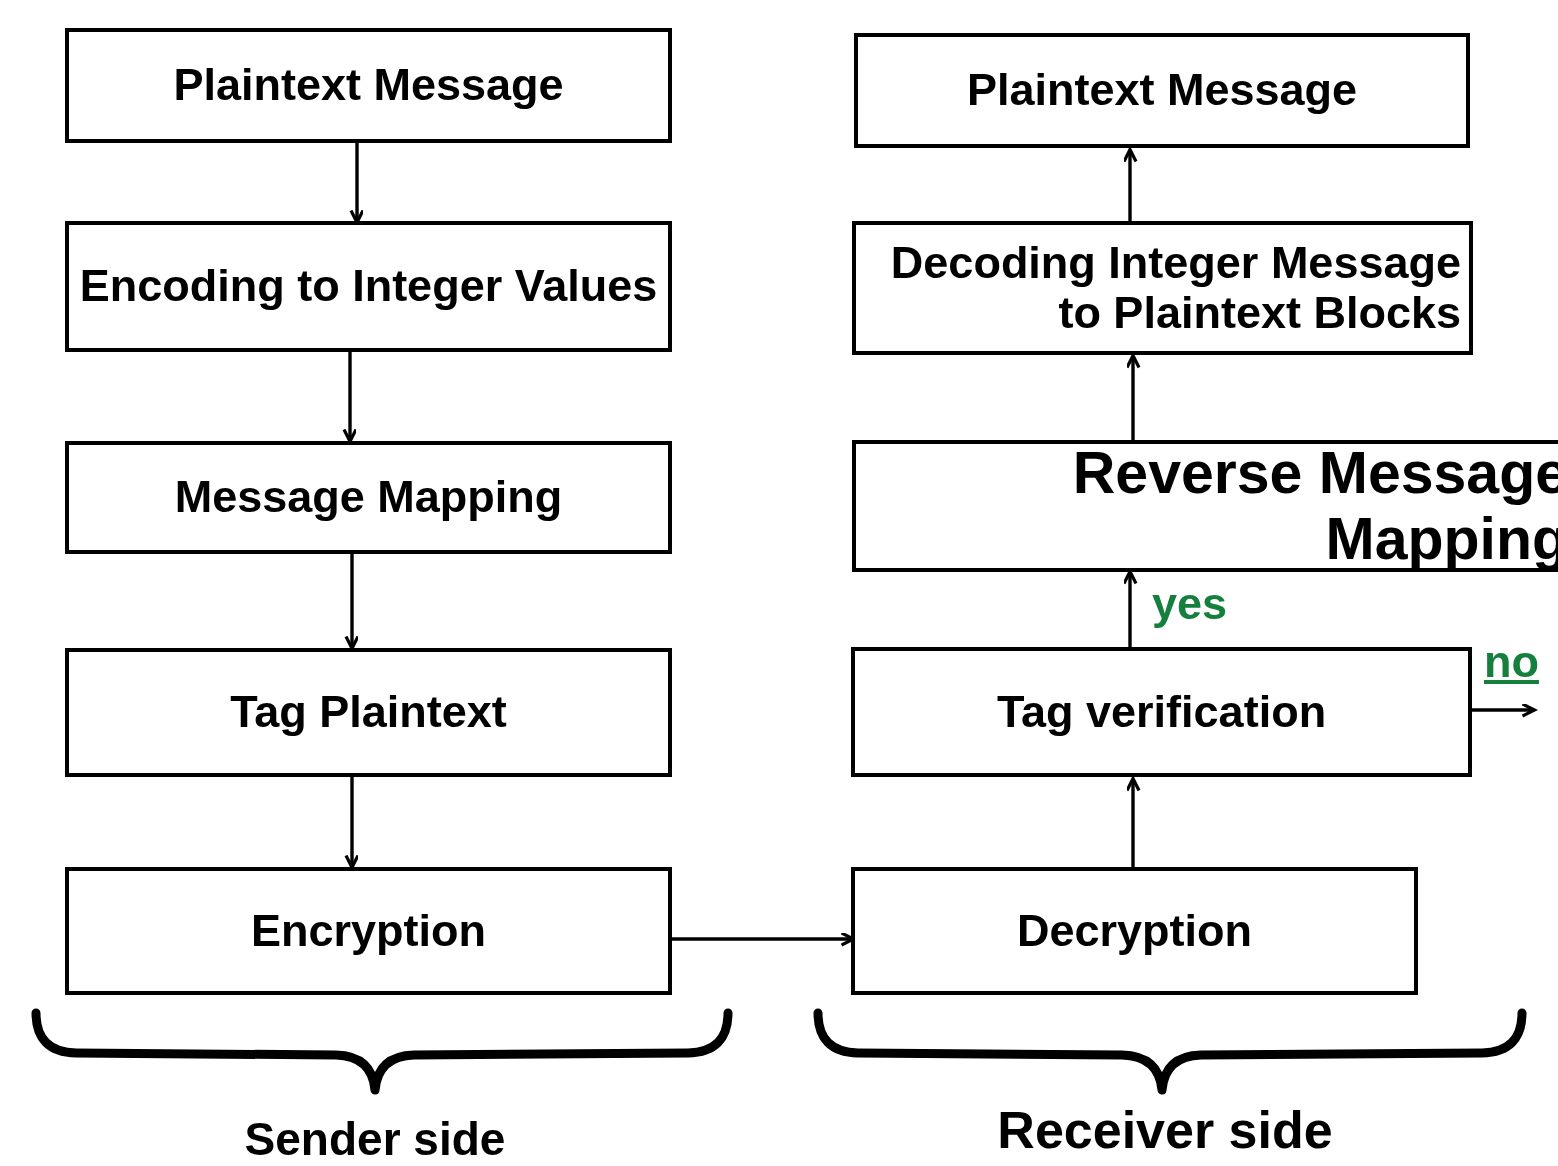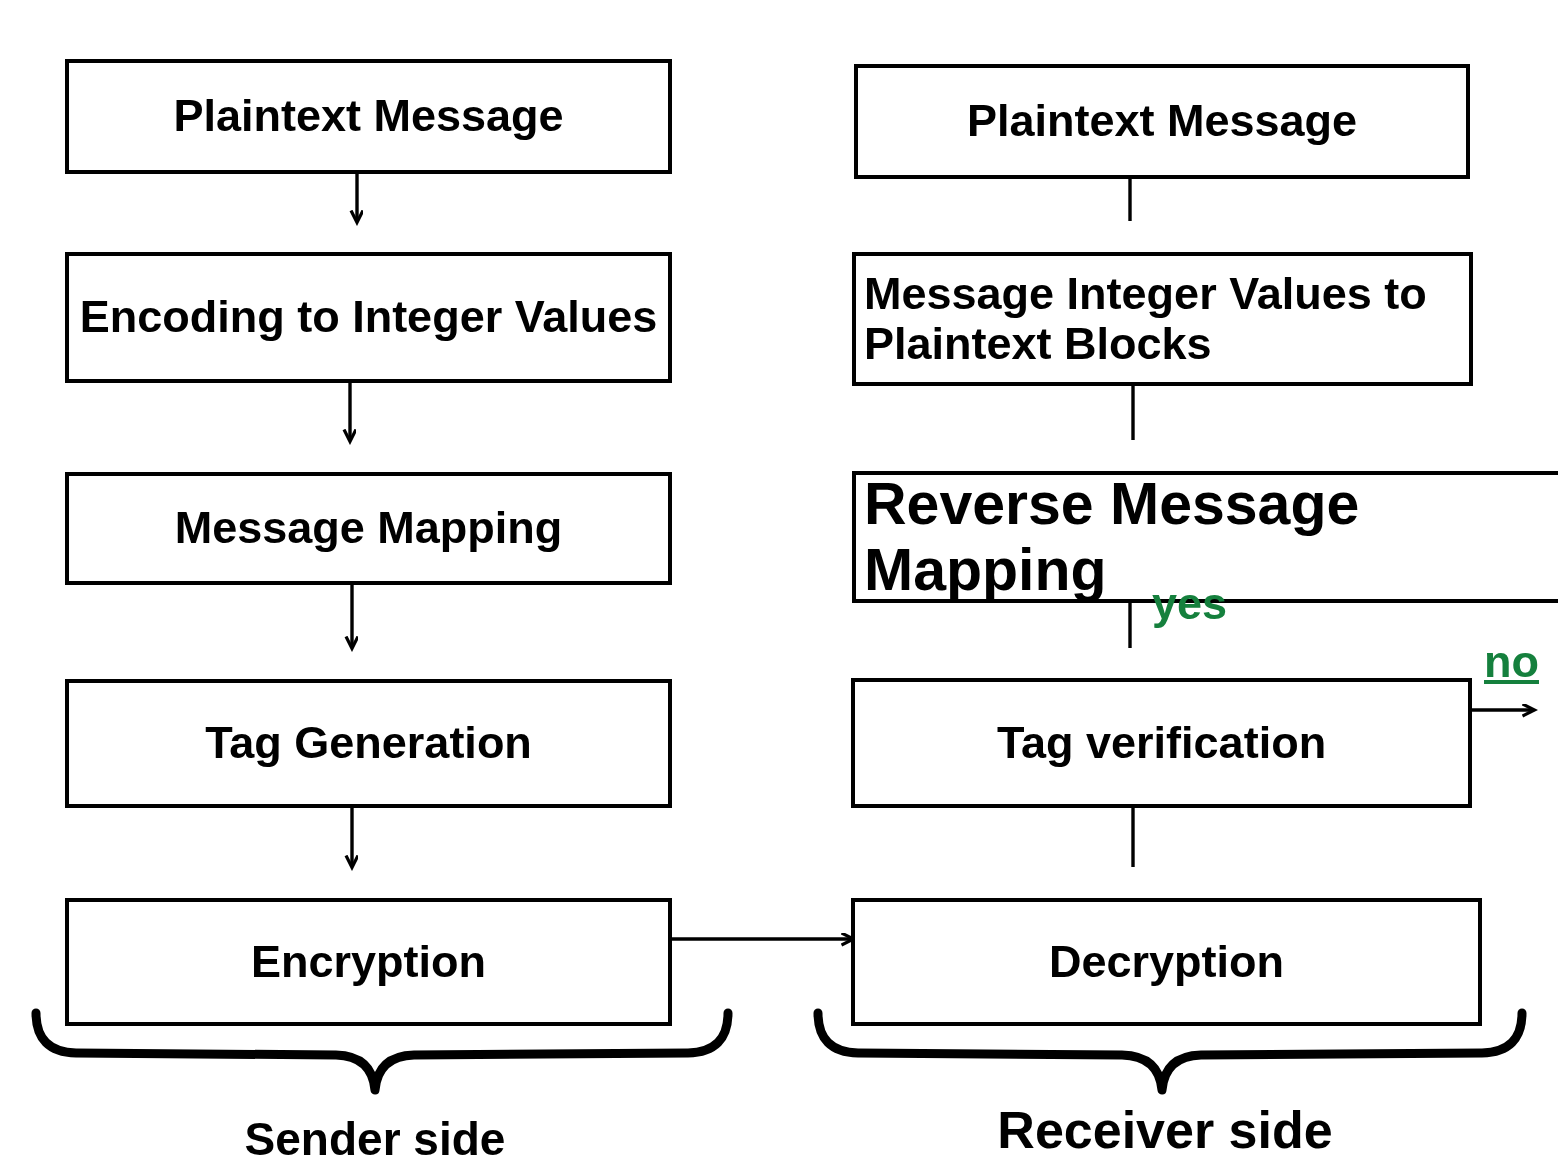"Plaintext Message" .node { margin-top: 31px -> none; text-align: left -> right }
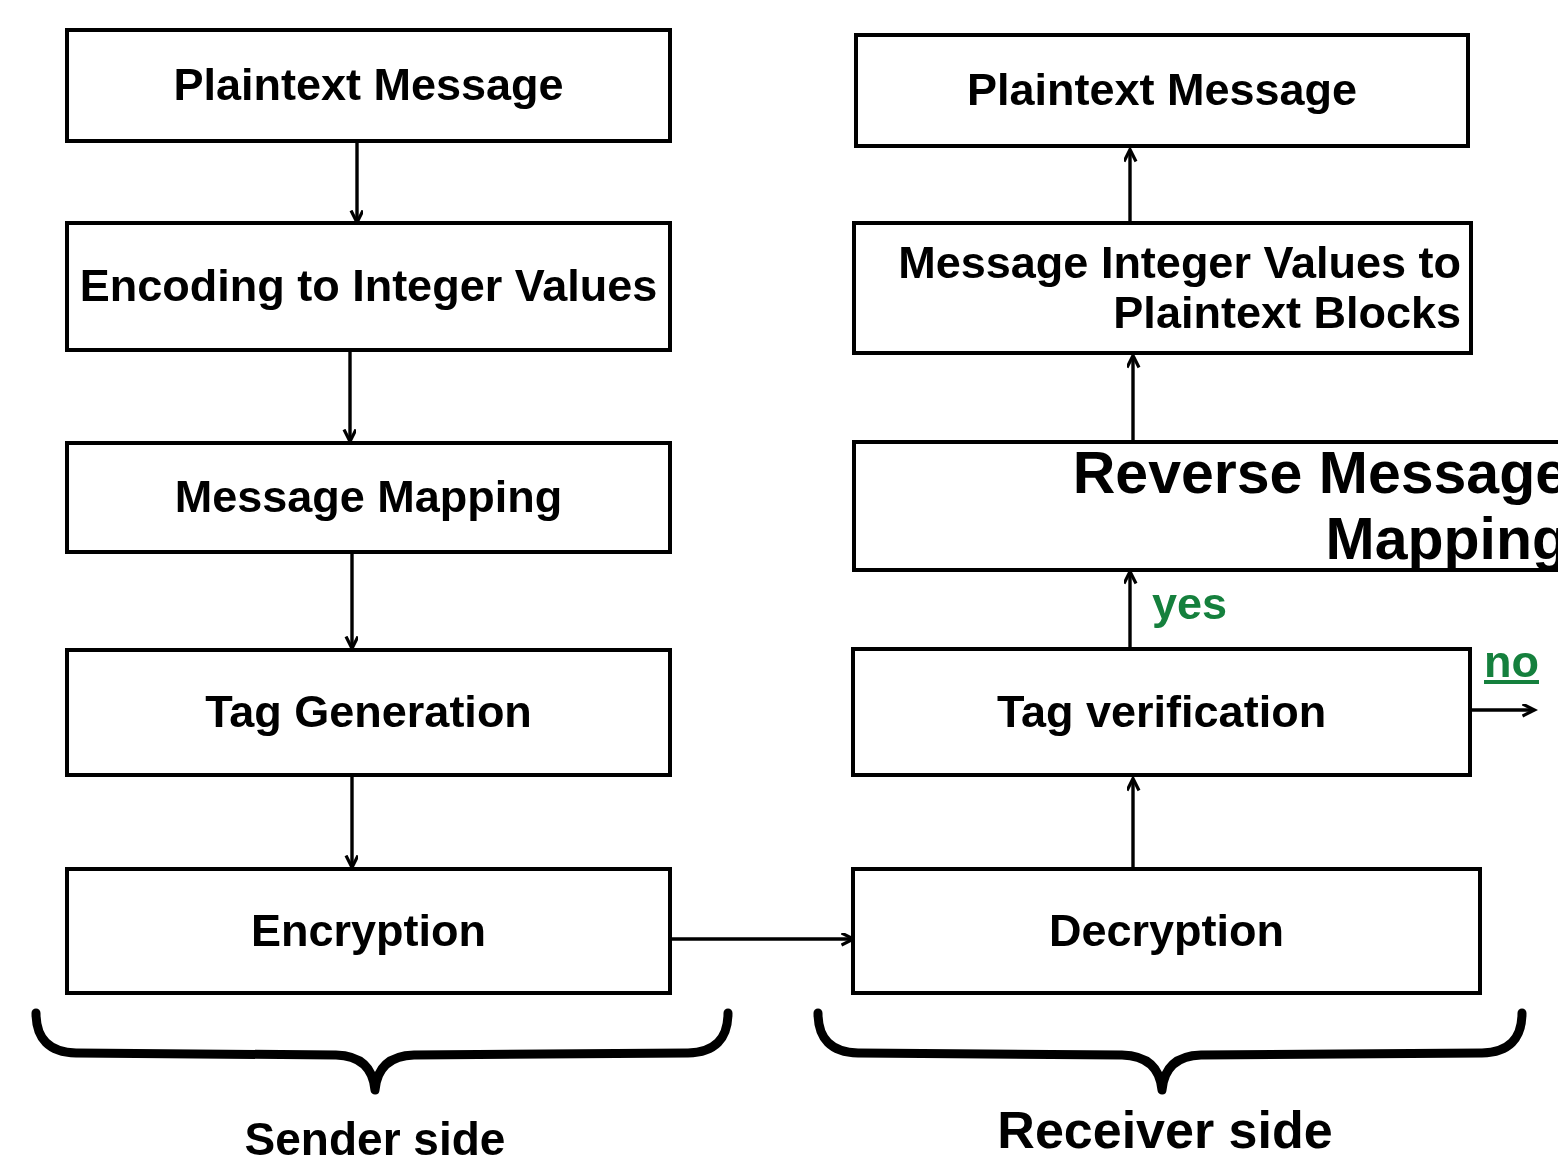"Message Integer Values to Plaintext" span { text: Message Integer Values -> Decoding Integer Message }
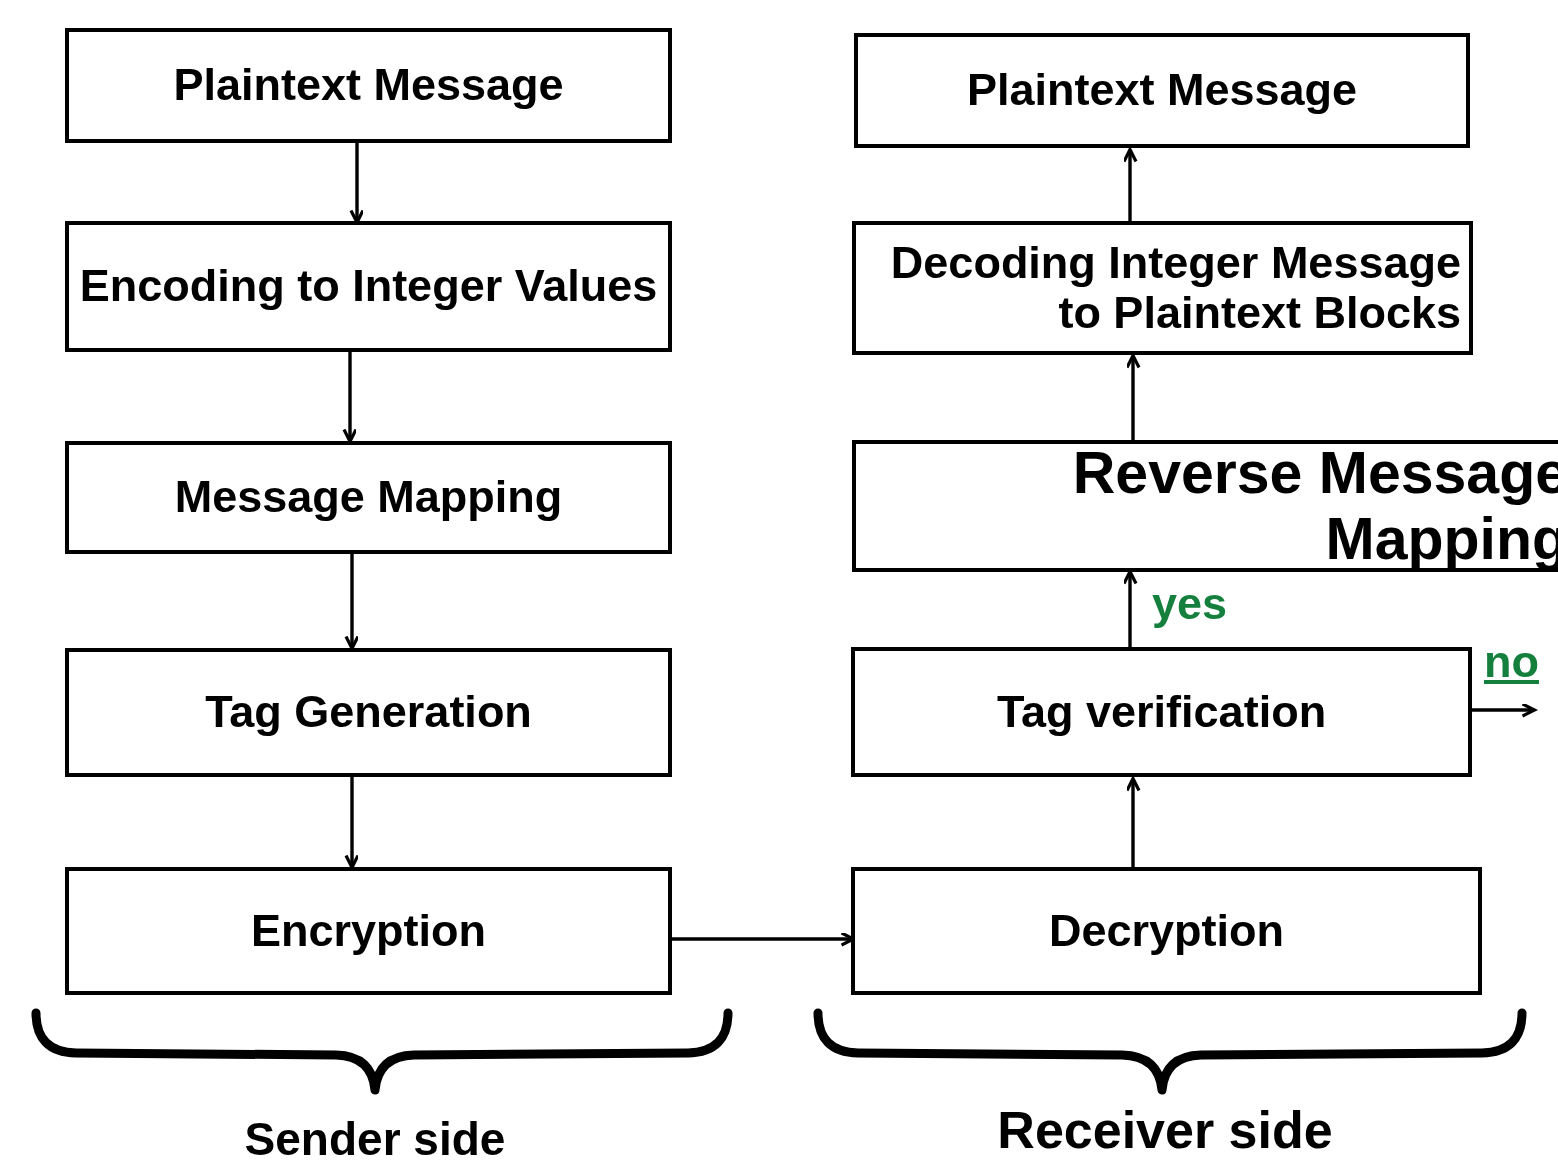"Tag Generation" span { text: Generation -> Plaintext }
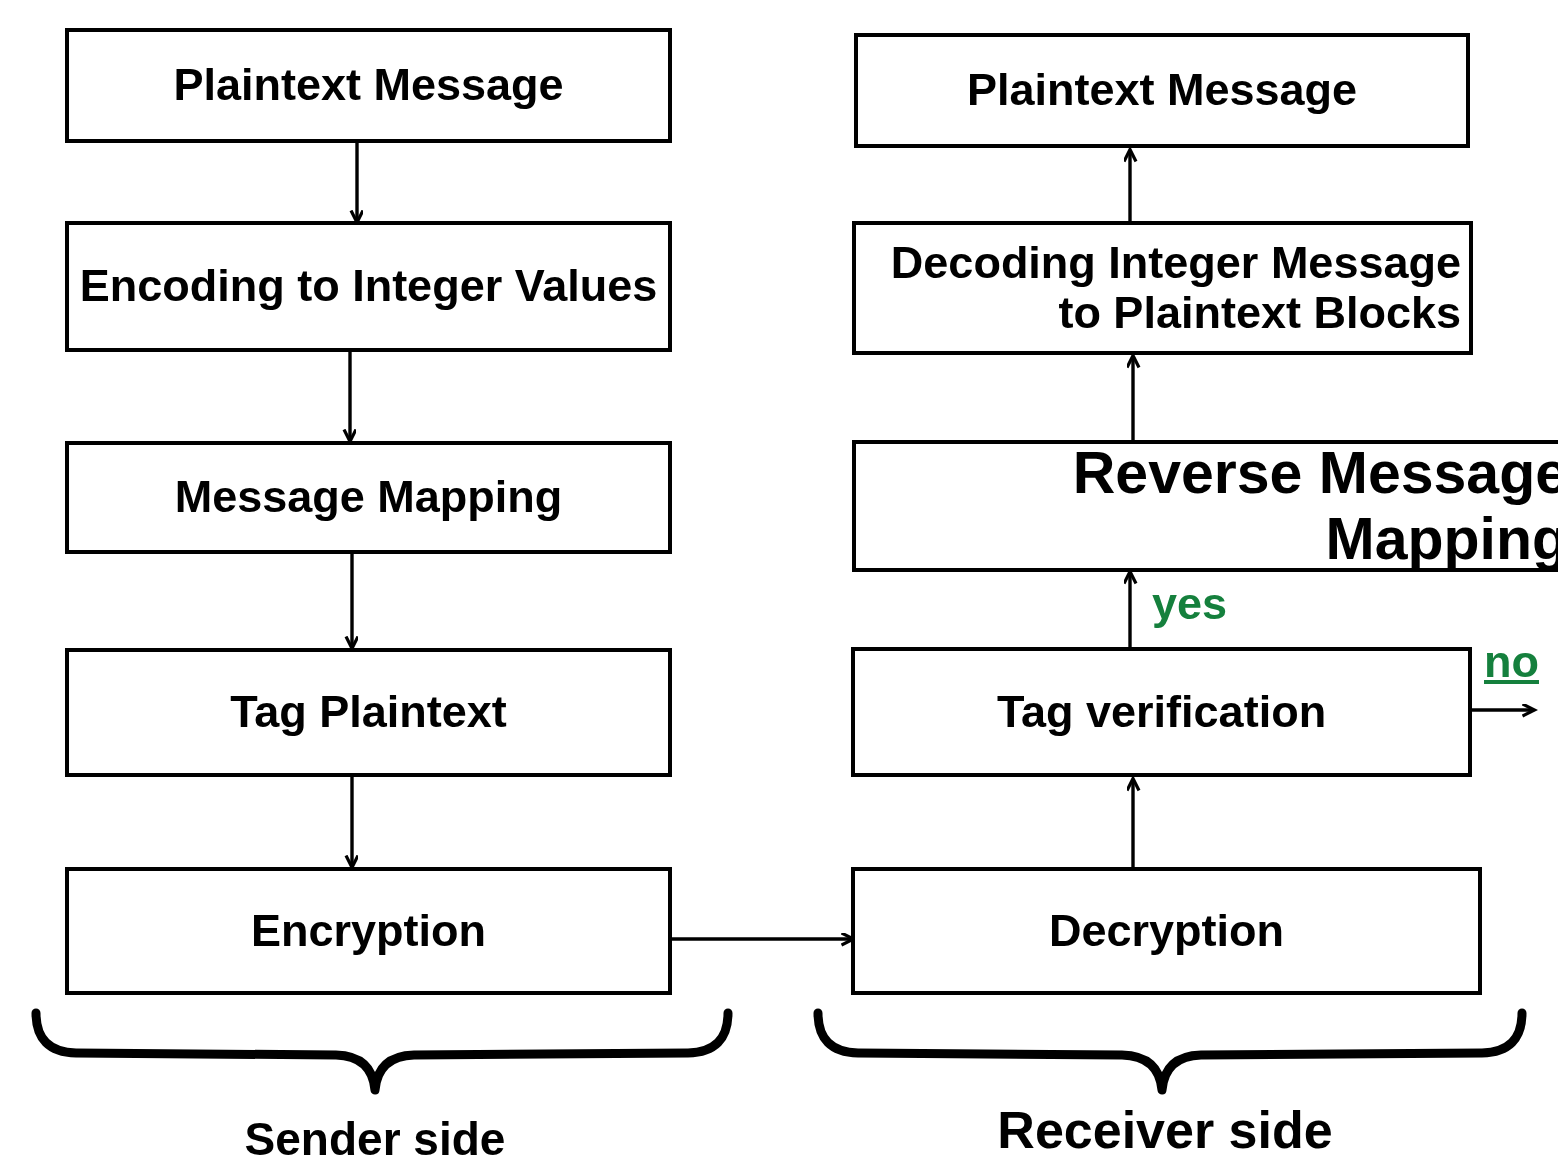"Decryption" div.node { width: 631px -> 567px }
